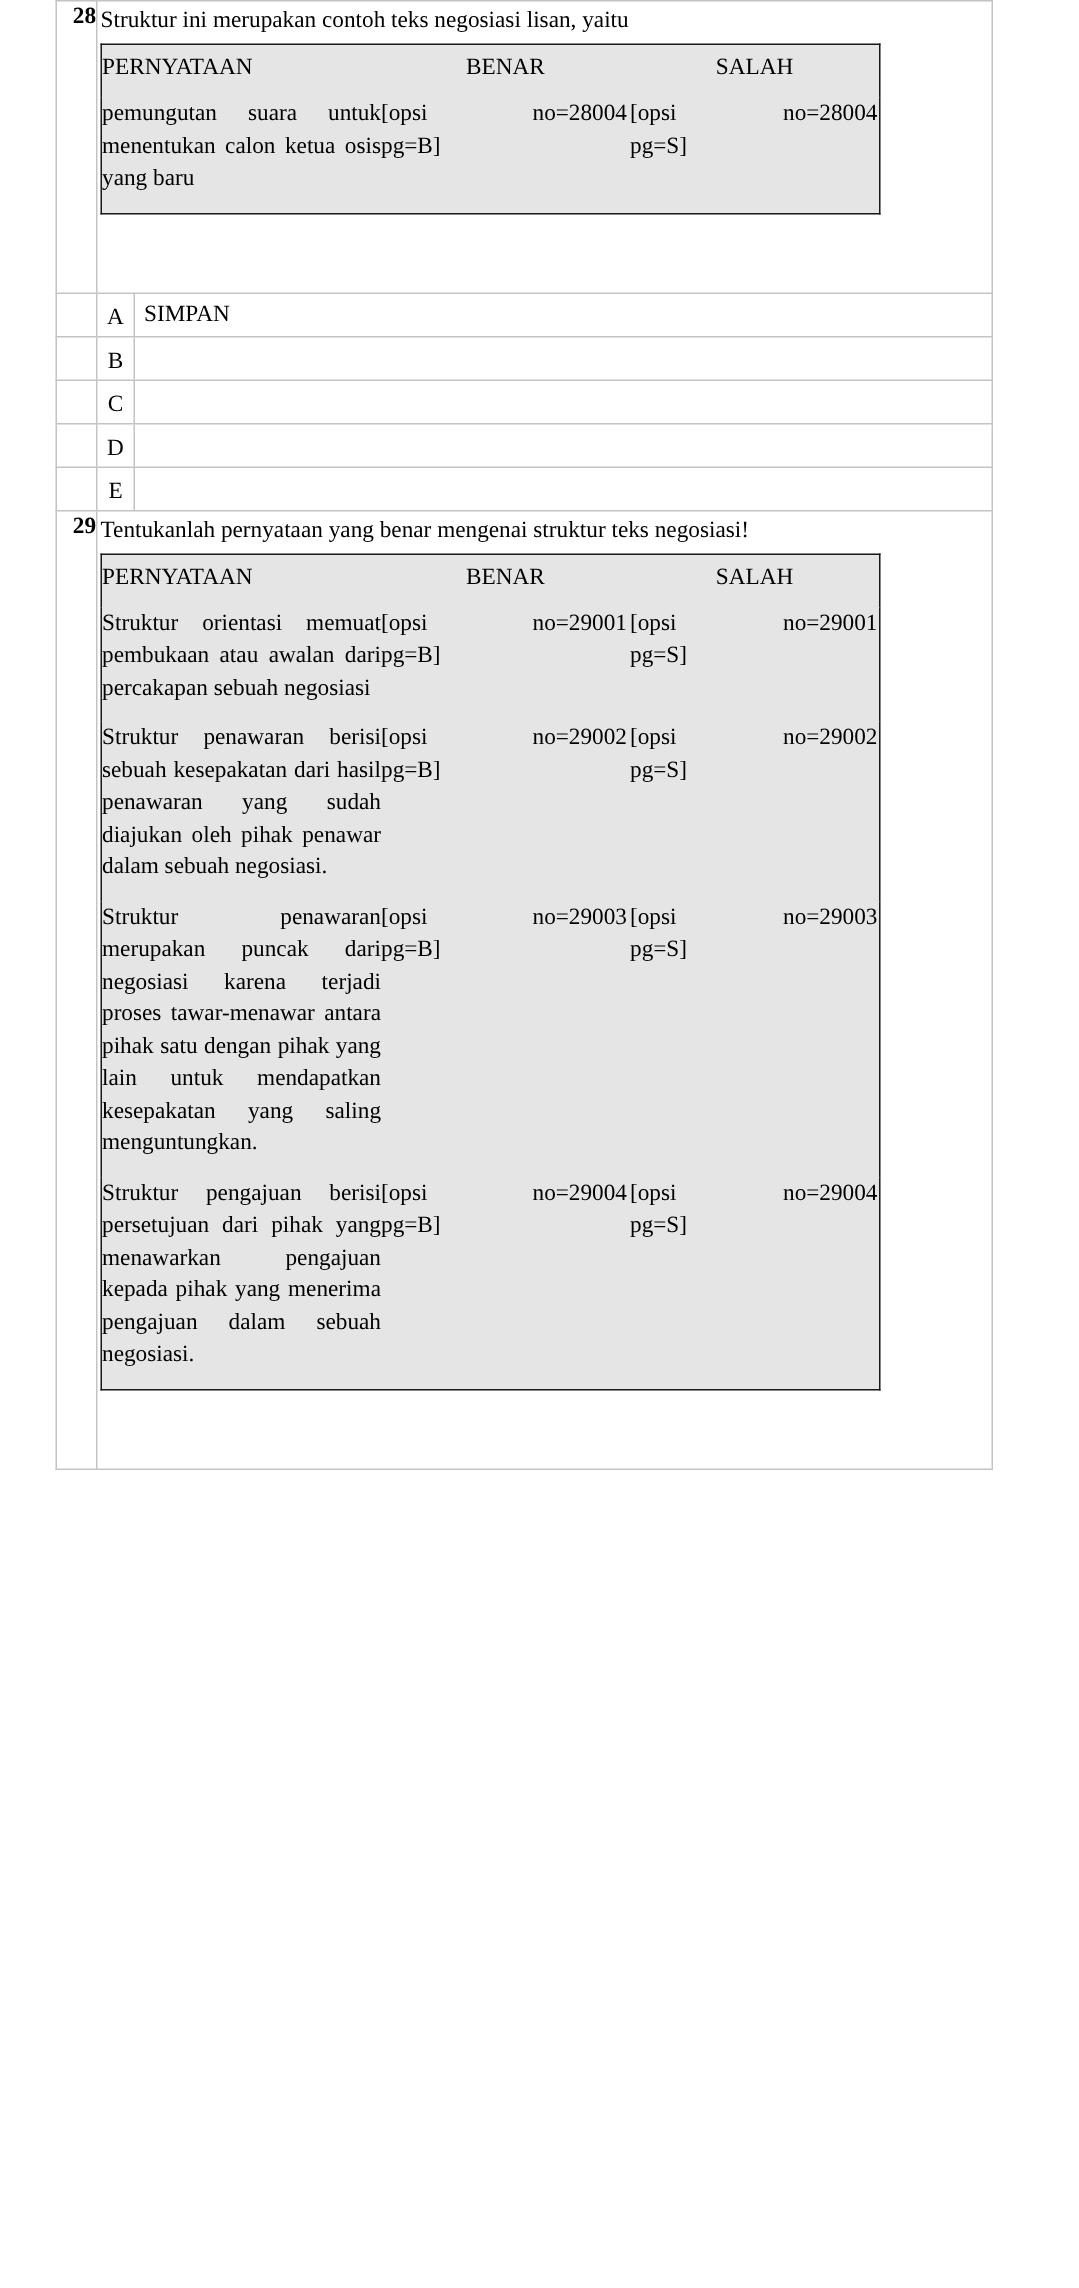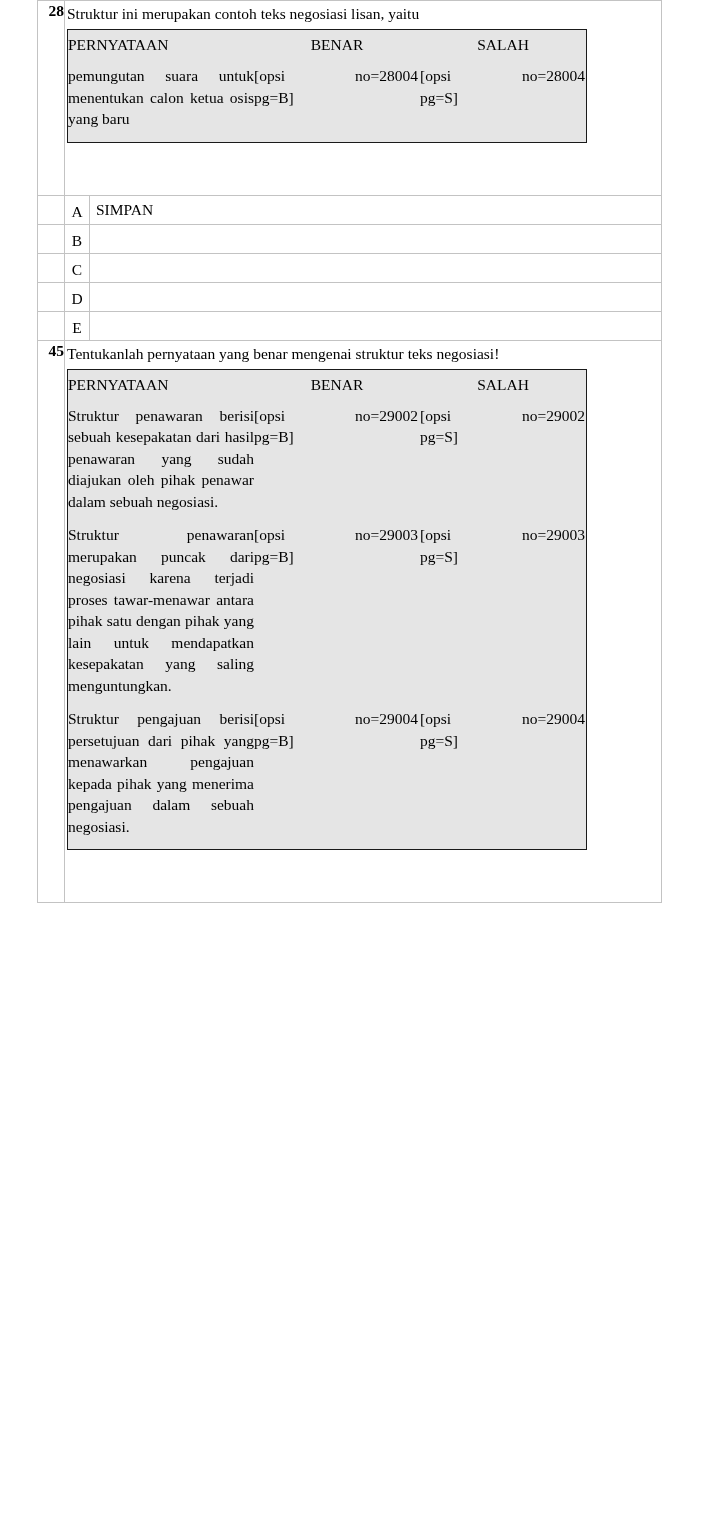"45" td.col-num { text: 45 -> 29 }
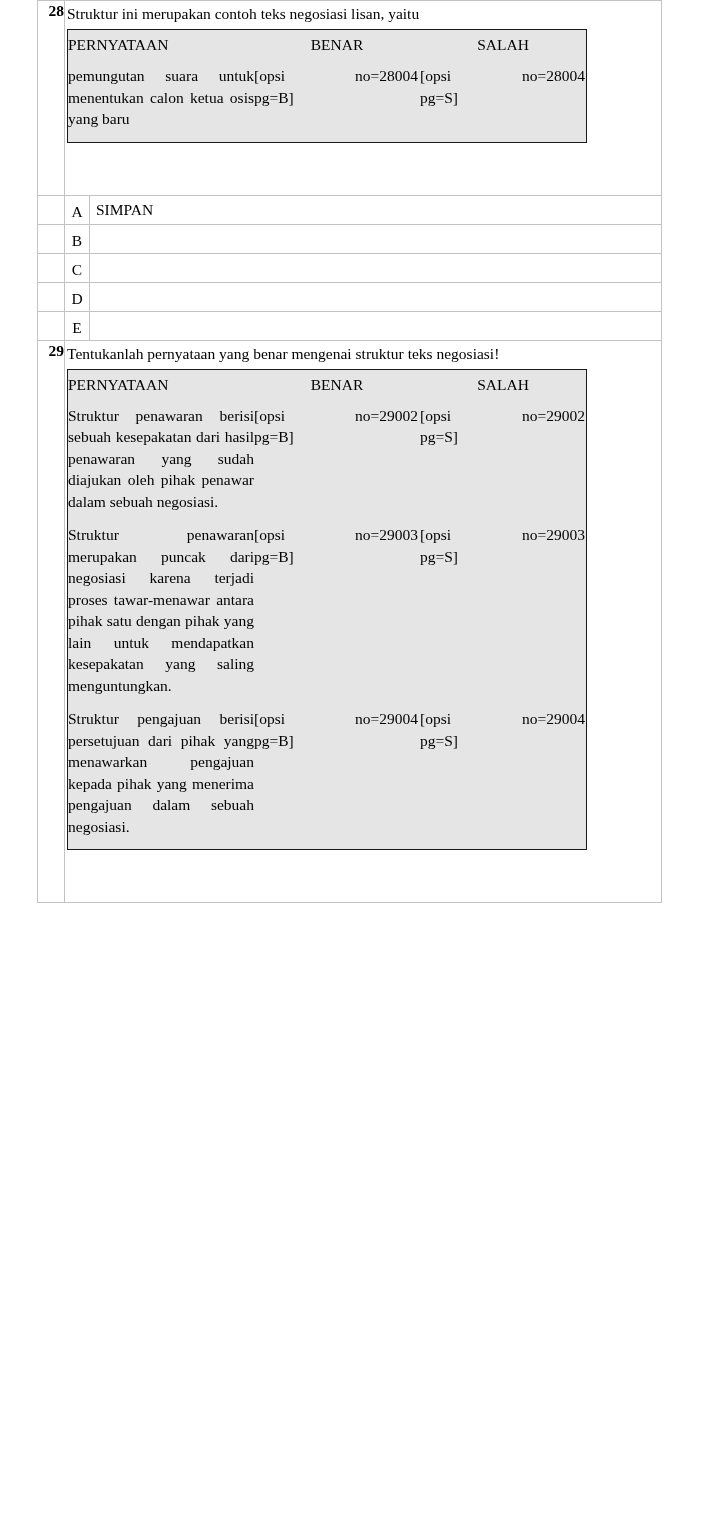"Struktur orientasi memuat pembukaan atau" tr.stmt-row { html: none -> <tr> <td>Struktur orientasi memuat pembukaan atau awalan dari percakapan sebuah negosiasi</td> <td> <span>[opsi</span> <span>pg=B]</span> <span>no=29001</span> </td> <td> <span>[opsi</span> <span>pg=S]</span> <span>no=29001</span> </td> </tr> }
